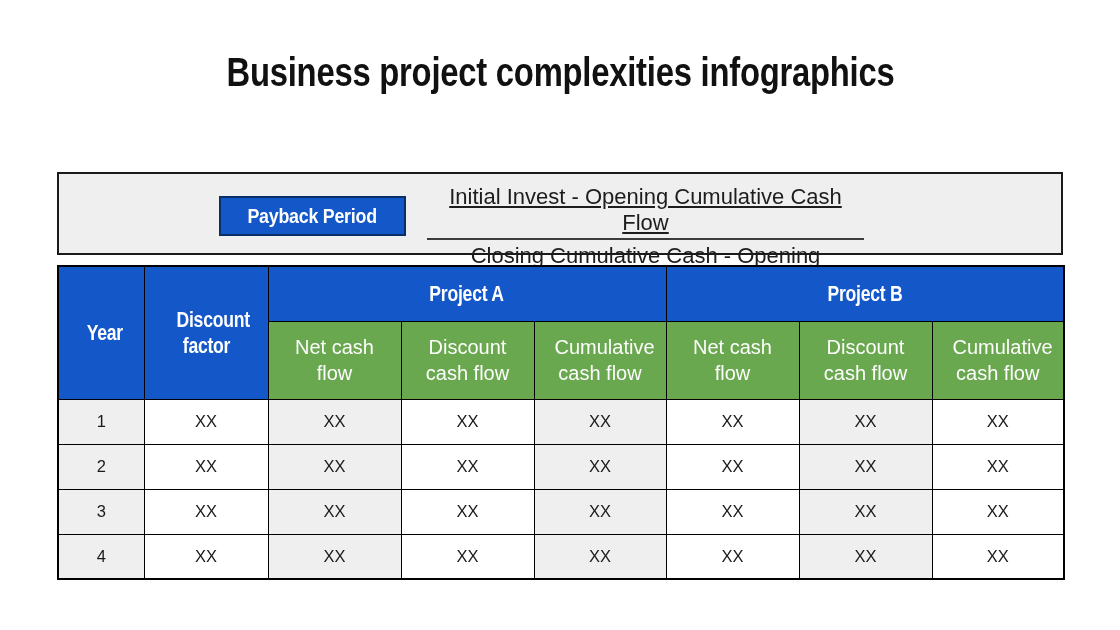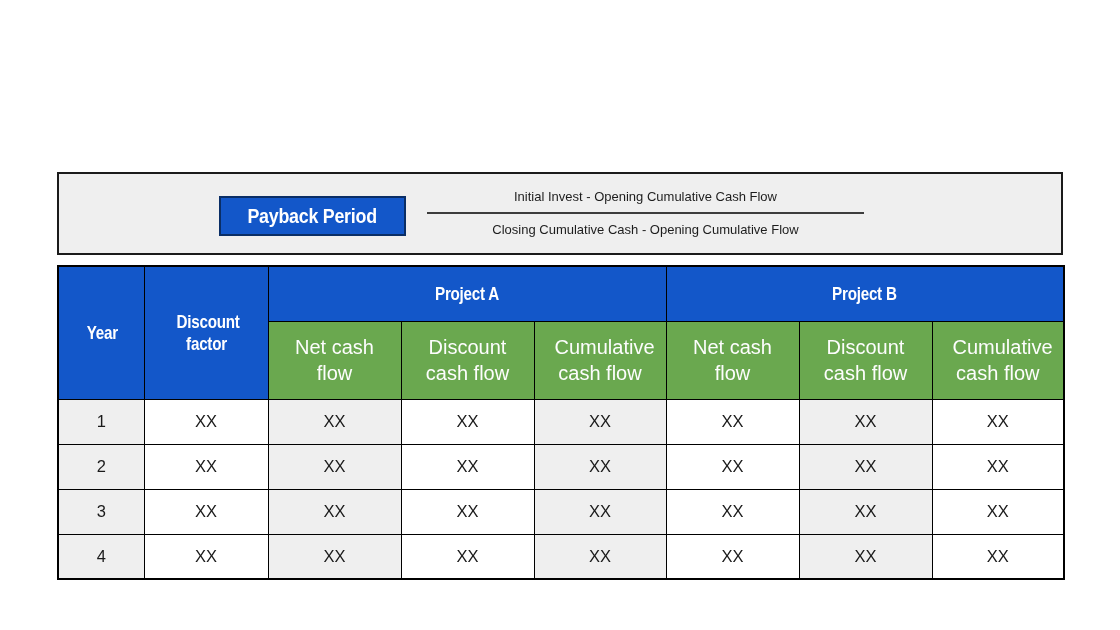"Business project complexities" div.title-wrap { html: none -> <div> <span>Business project complexities infographics</span> </div> }
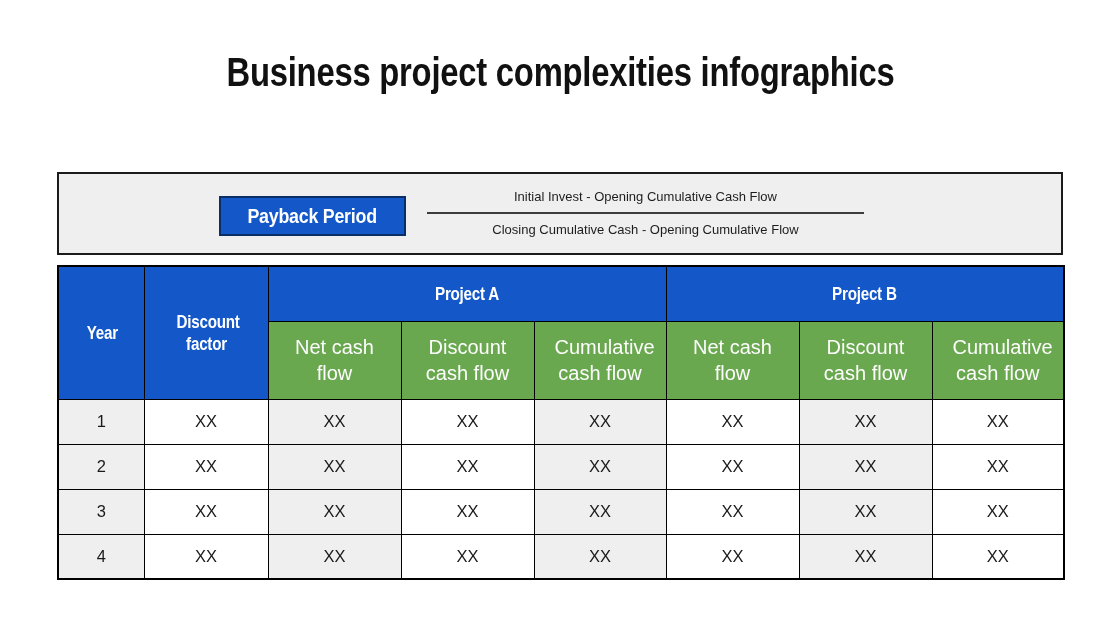"Initial Invest - Opening Cumulative" .fraction .num, .fraction .den { font-size: 13px -> 22px; text-decoration: none -> underline }
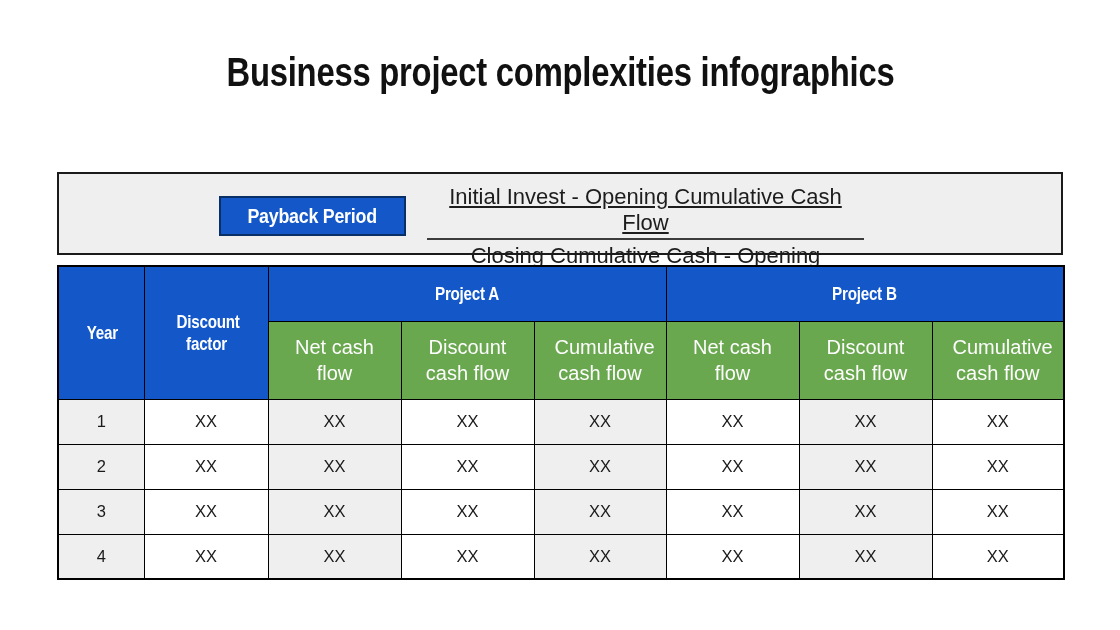"Project A" th.blue-cell { font-size: 19px -> 22px }
